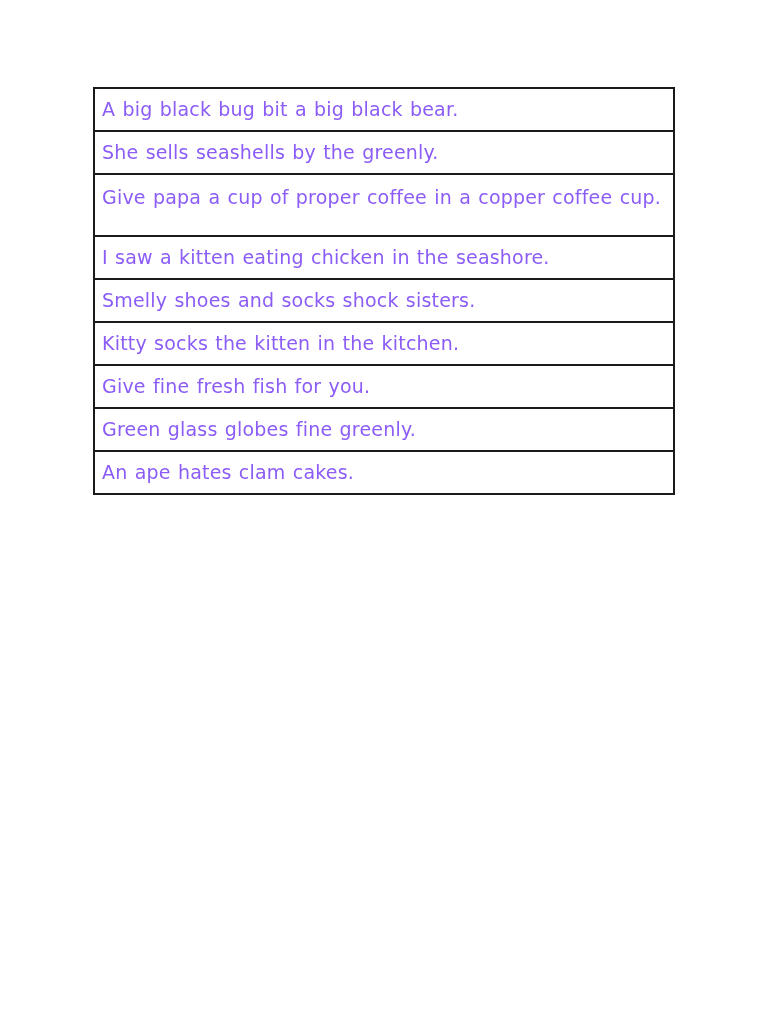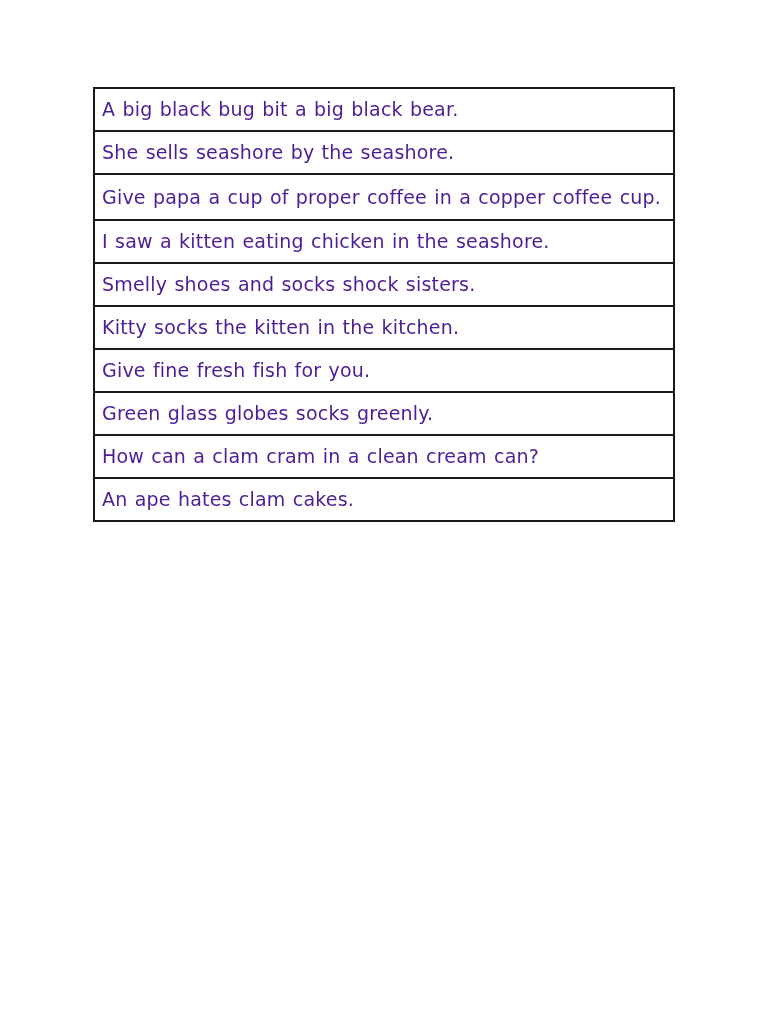"A big black bug bit" table.tw-table td { color: #4c1d95 -> #8b5cf6 }
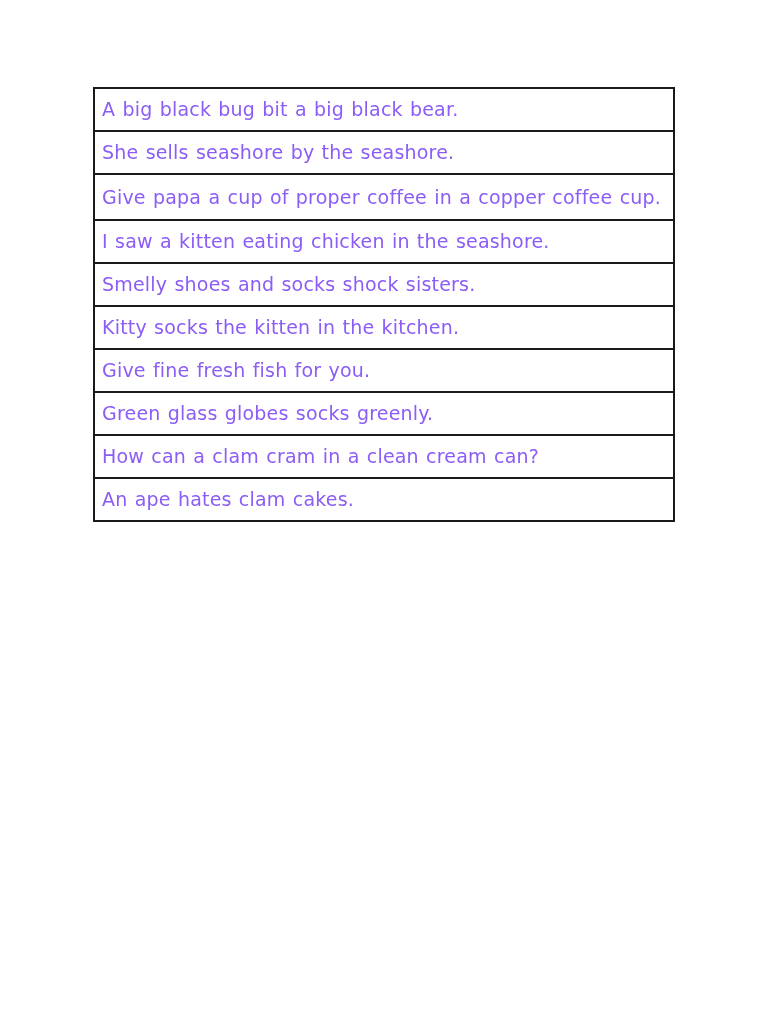"She sells seashore by the" td { text: seashore by the seashore -> seashells by the greenly }
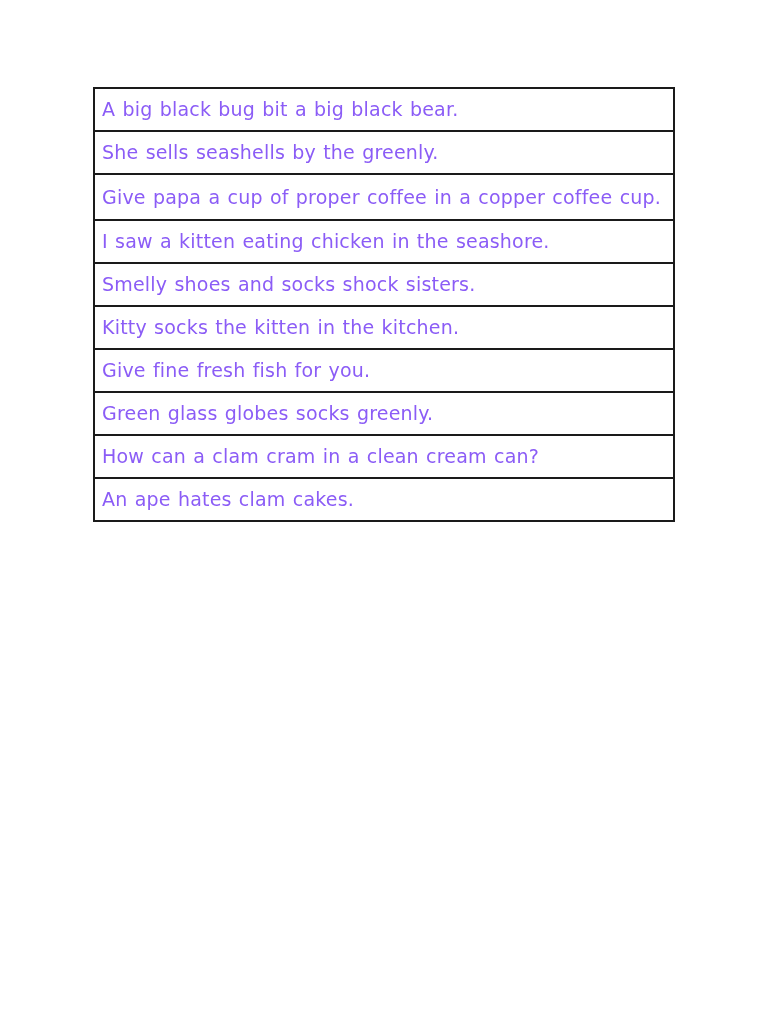"Give papa a cup of" table.tw-table tr.two-line td { padding-bottom: 0px -> 16px }
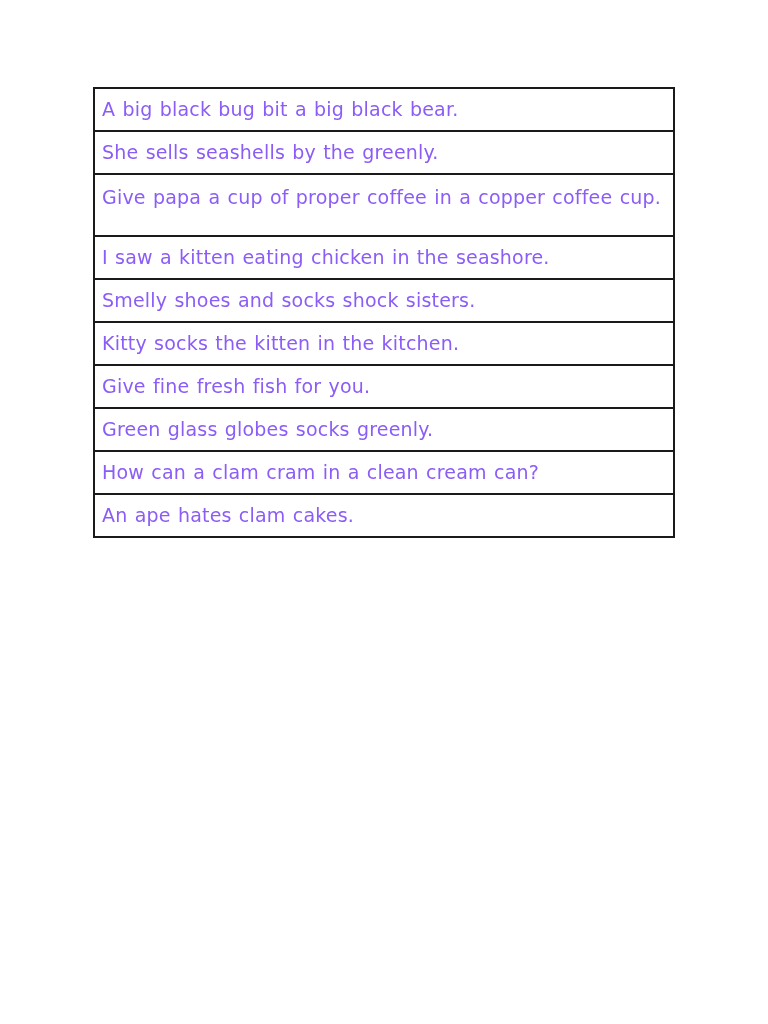"Green glass globes socks greenly." td { text: socks -> fine }
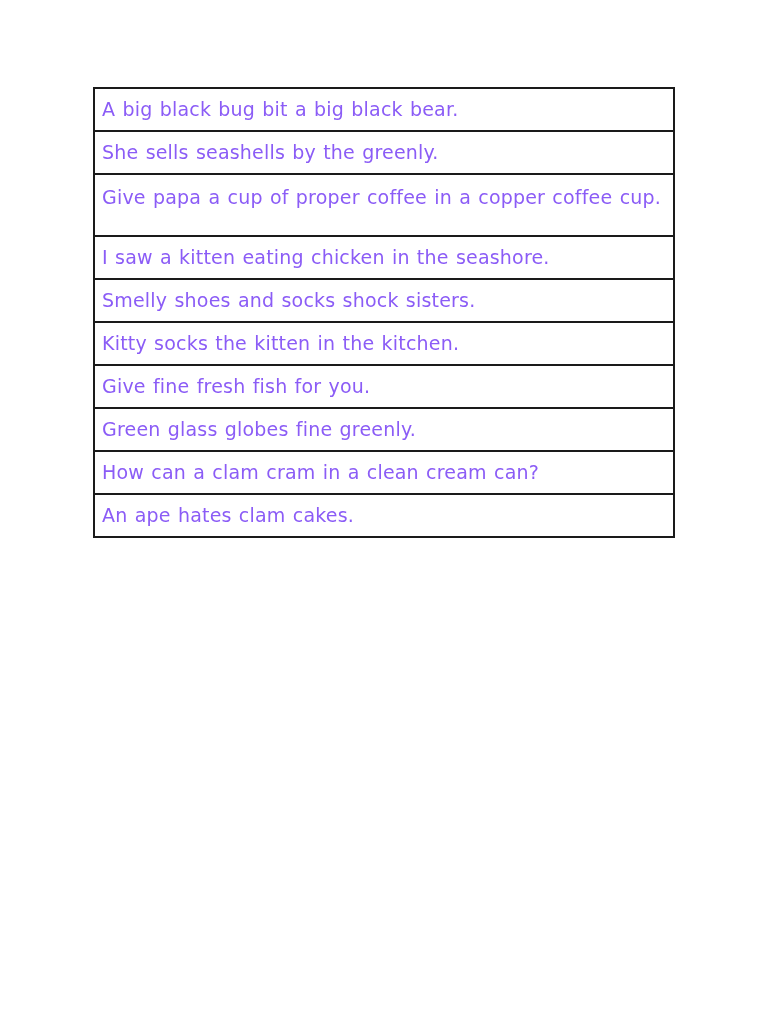"How can a clam cram" tr { html: <tr> <td>How can a clam cram in a clean cream can?</td> </tr> -> none }
